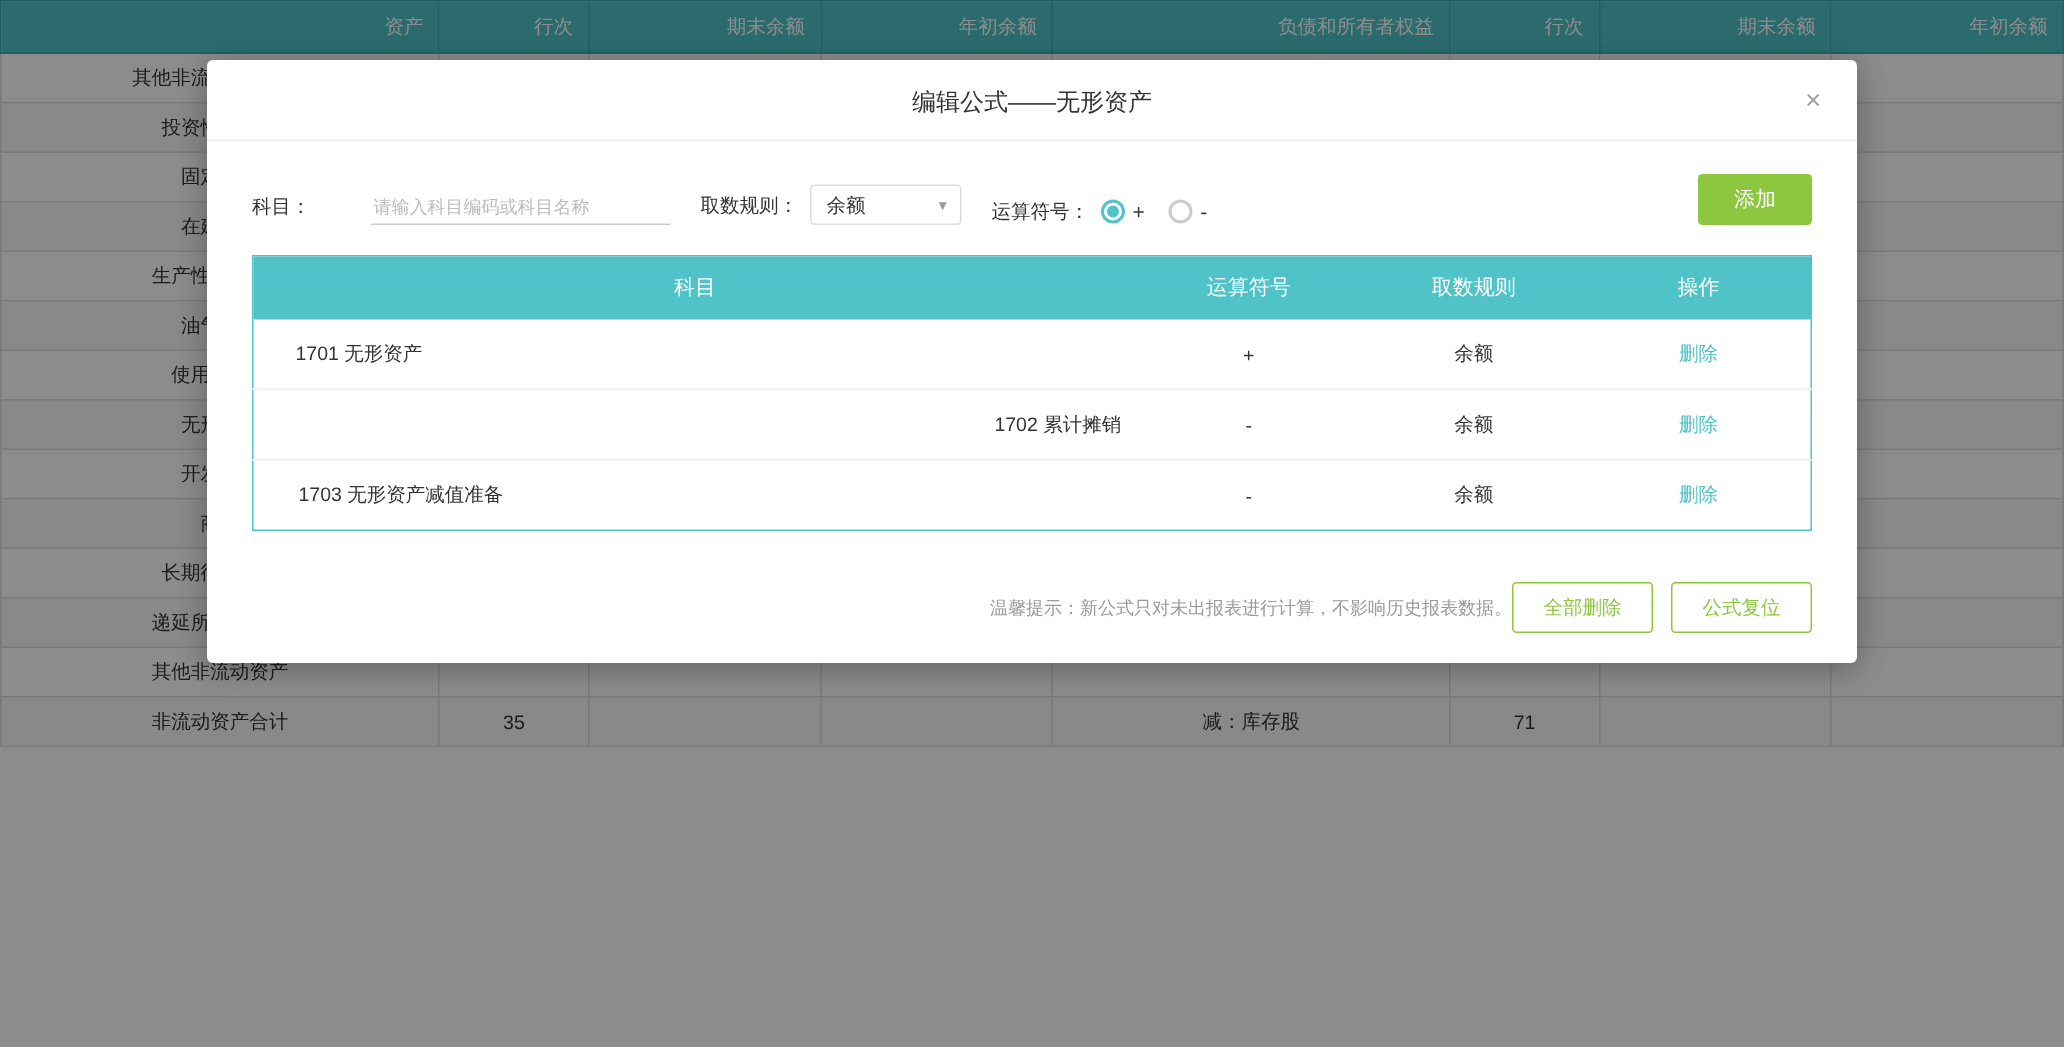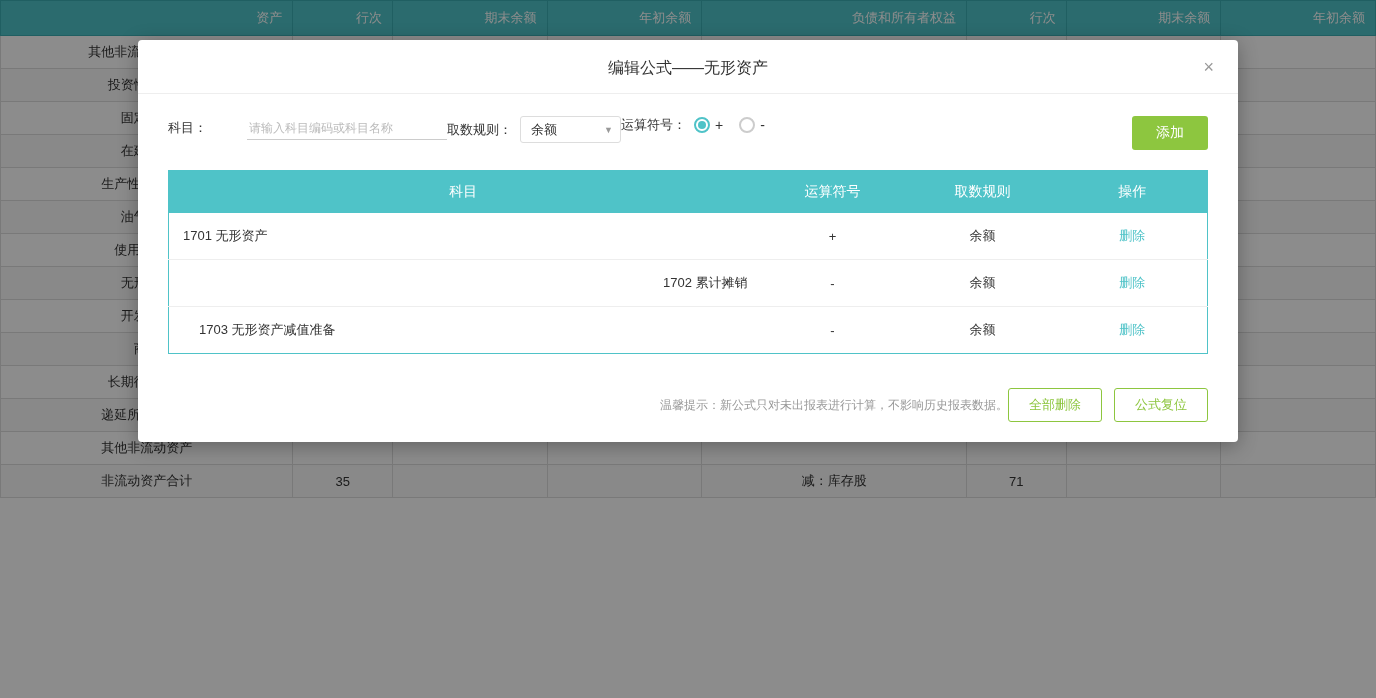"科目：" .form-row { align-items: flex-start -> flex-end; gap: none -> 20px }
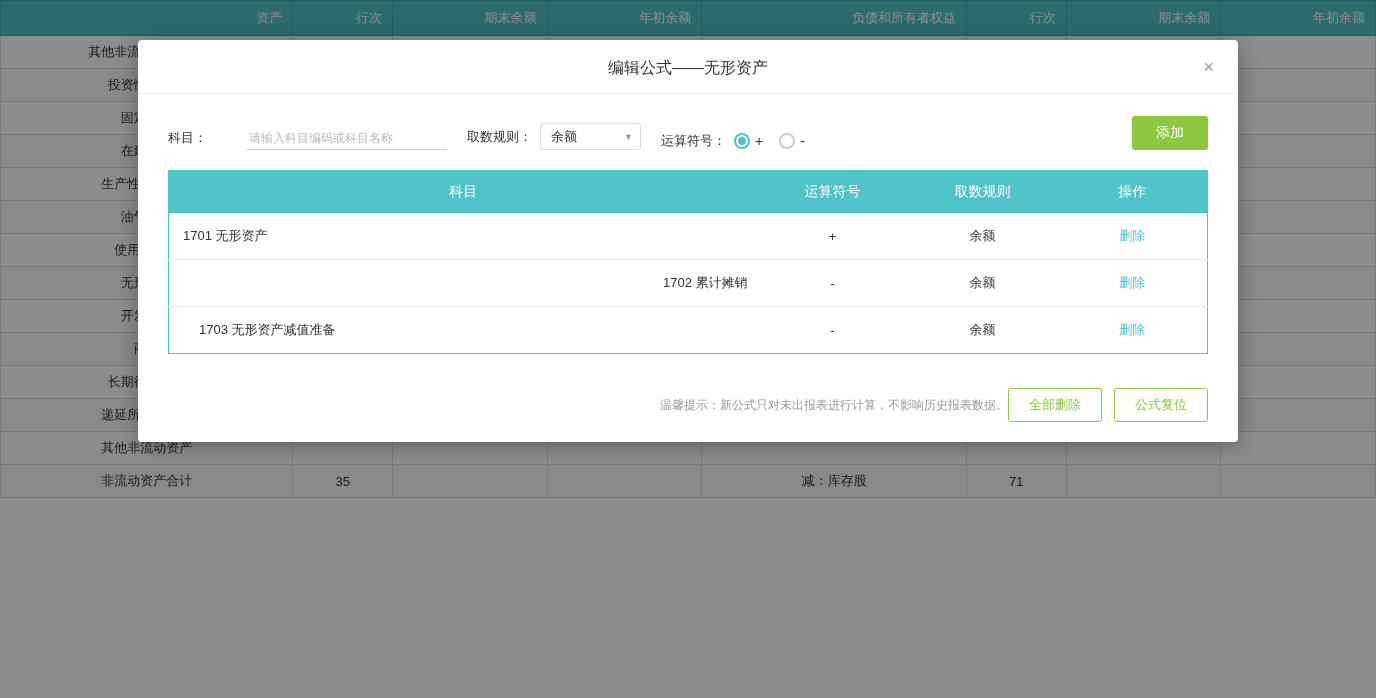"1701 无形资产" td { padding-left: 14px -> 28px }
